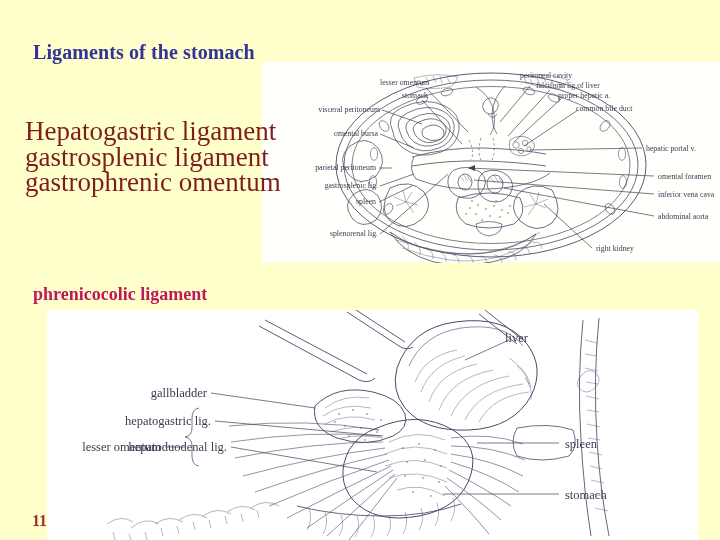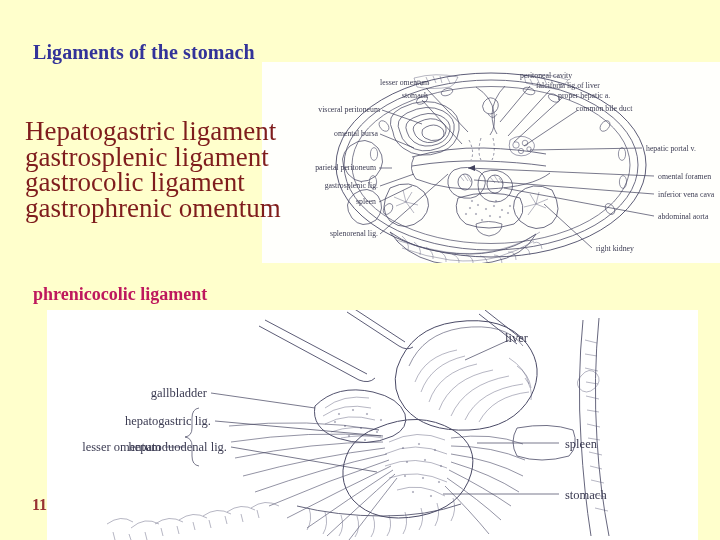"gastrocolic ligament" div.lig-line { html: <div>gastrocolic ligament</div> -> none }
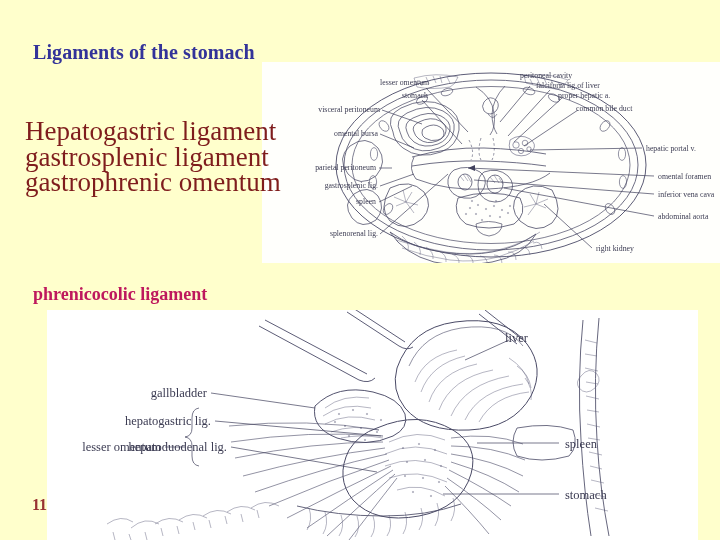"11" #page-number { top: 496px -> 512px }
